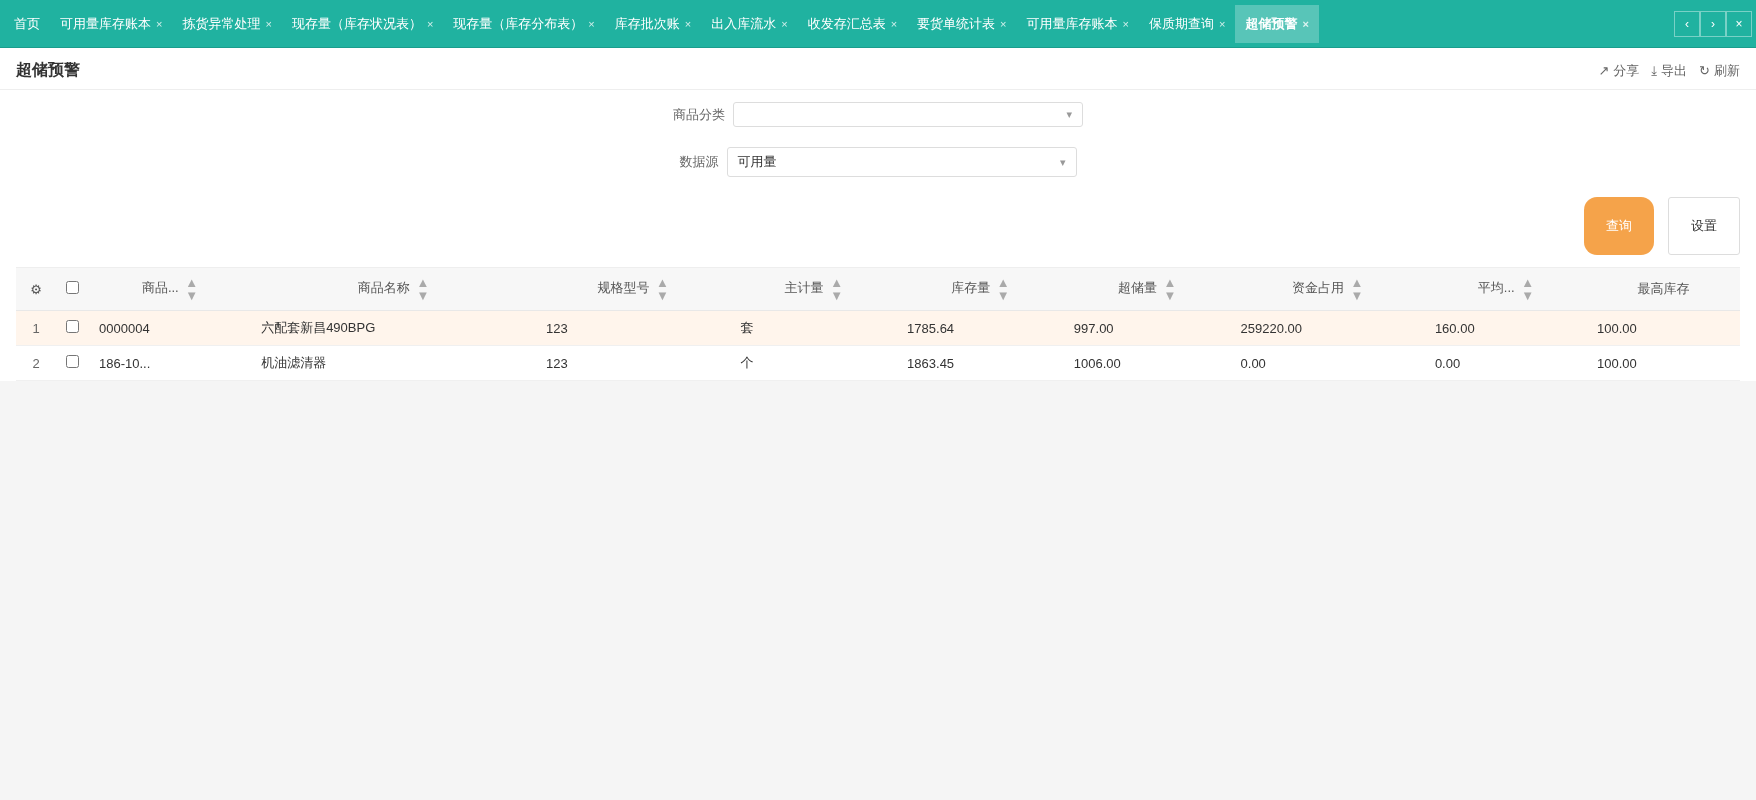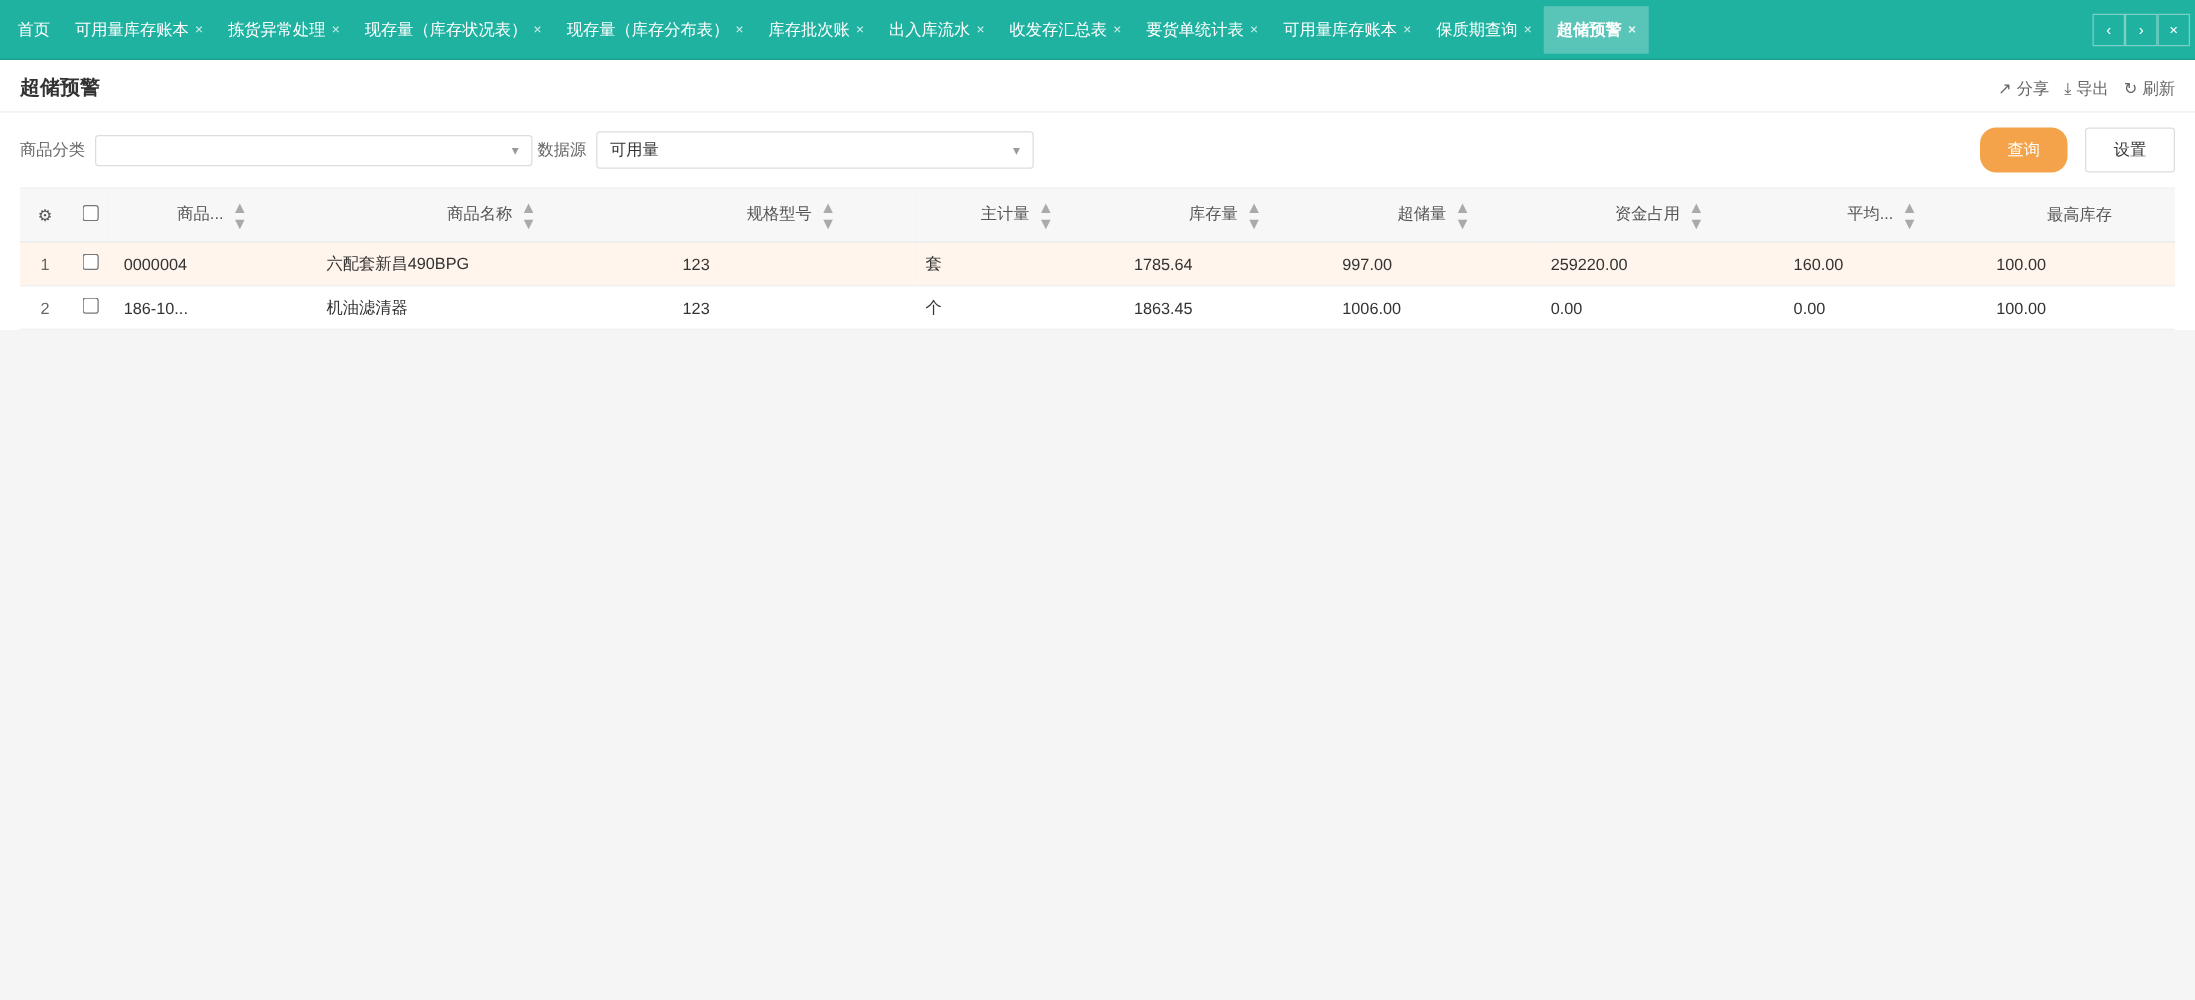"商品分类" .filter-row { flex-direction: none -> column; gap: 4px -> 20px }
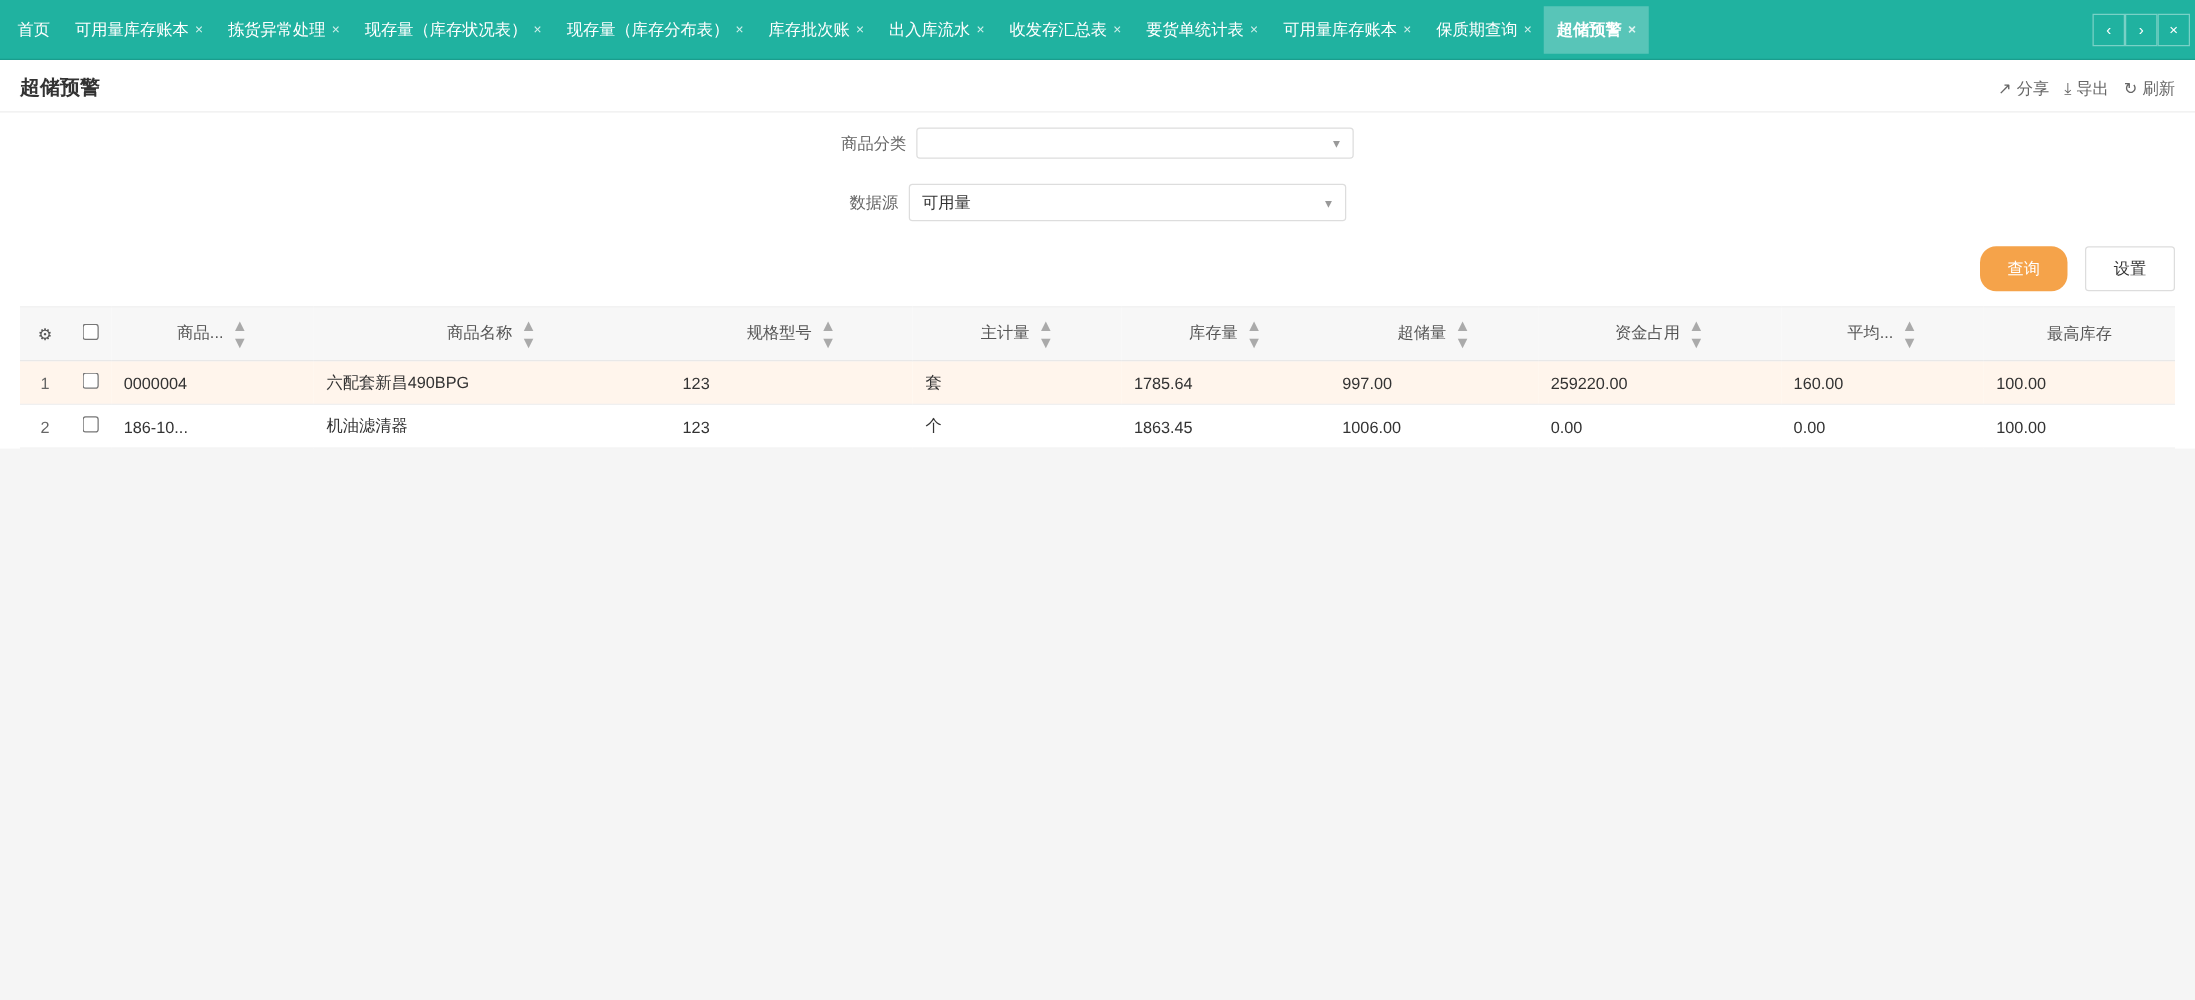"设置" .btn-settings { padding: 8px 22px -> 19px 22px }
